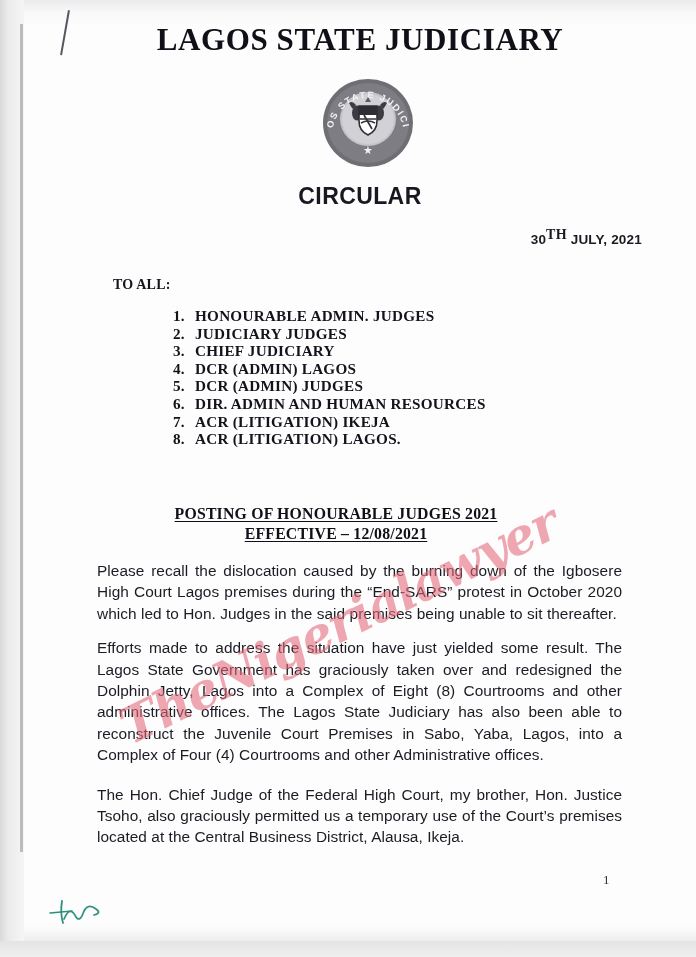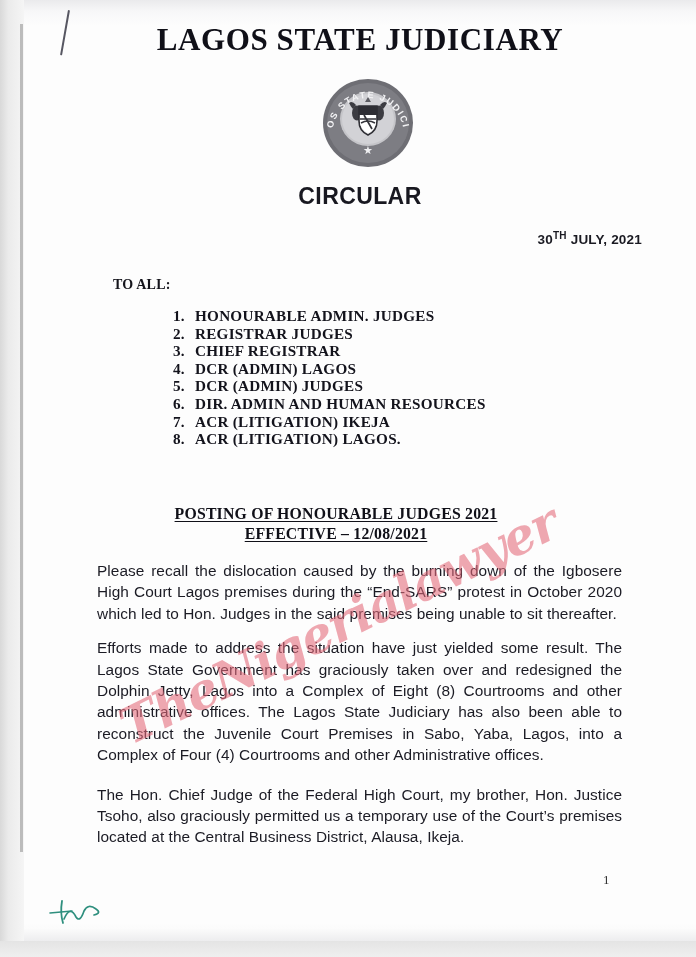"TH" .doc-date sup { font-family: none -> Liberation Serif, serif; font-size: 10px -> 14px }
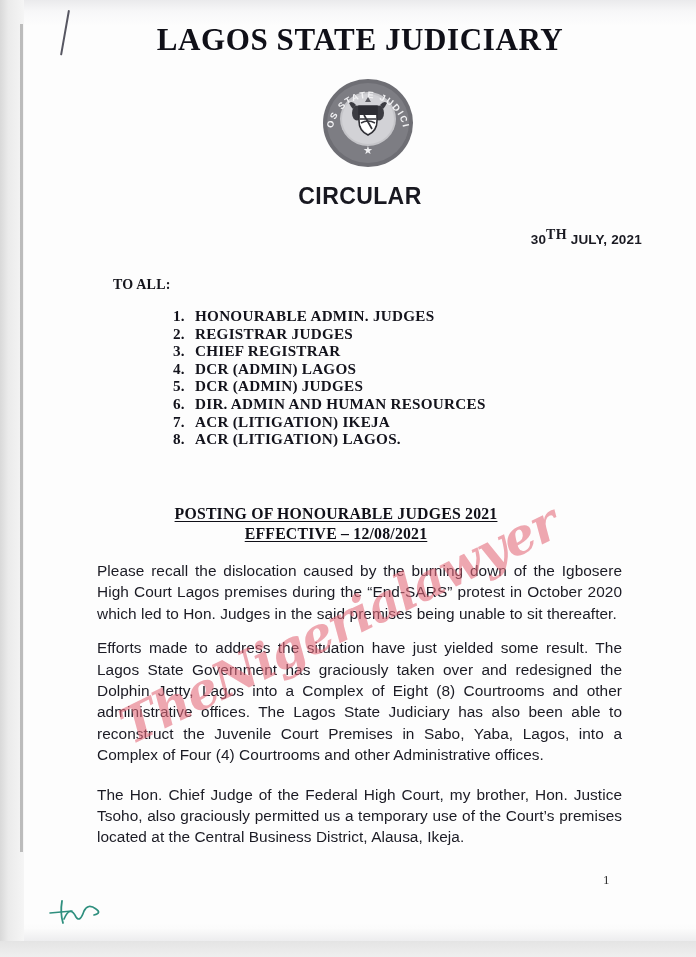"REGISTRAR JUDGES" span { text: REGISTRAR -> JUDICIARY }
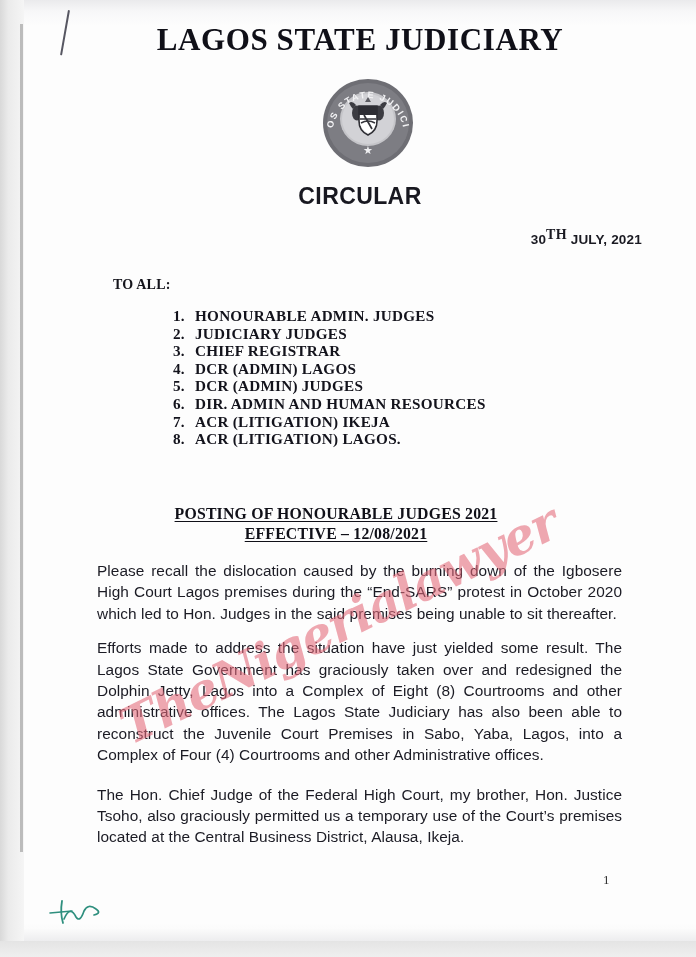"CHIEF REGISTRAR" span { text: REGISTRAR -> JUDICIARY }
